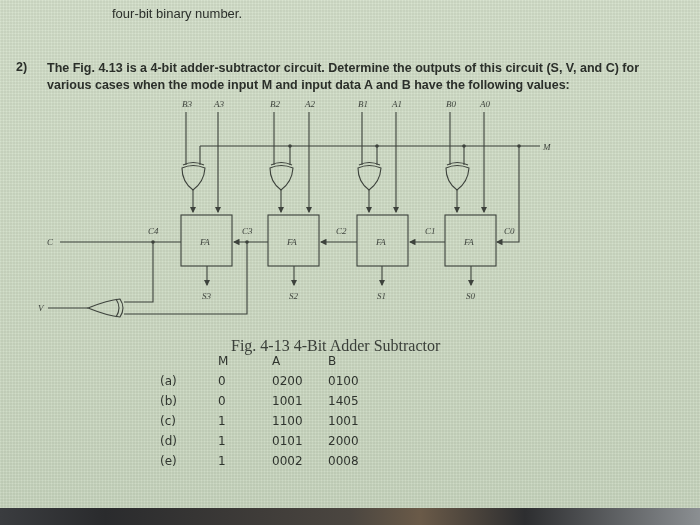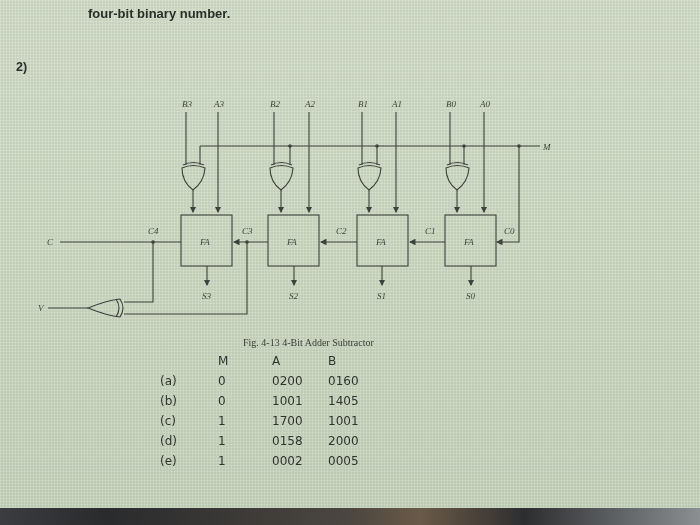"four-bit binary number." .line1 { font-weight: bold -> normal; left: 88px -> 112px }
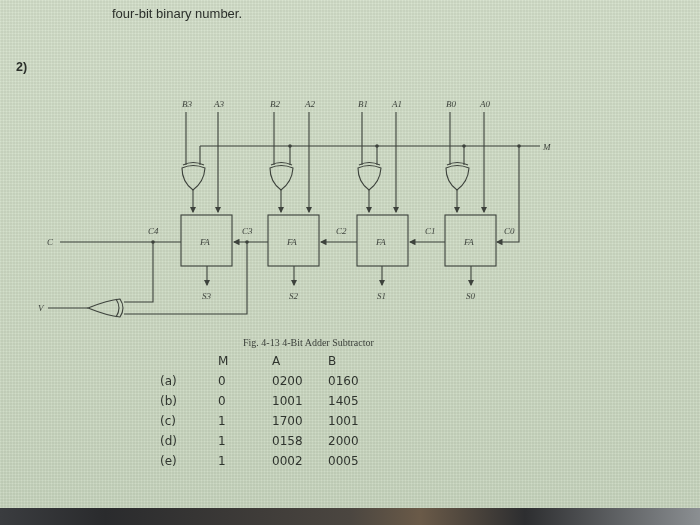"The Fig. 4.13 is a" div.q-text { html: none -> <div>The Fig. 4.13 is a 4-bit adder-subtractor circuit. Determine the outputs of this circuit (S, V, and C) for various cases when the mode input M and input data A and B have the following values:</div> }
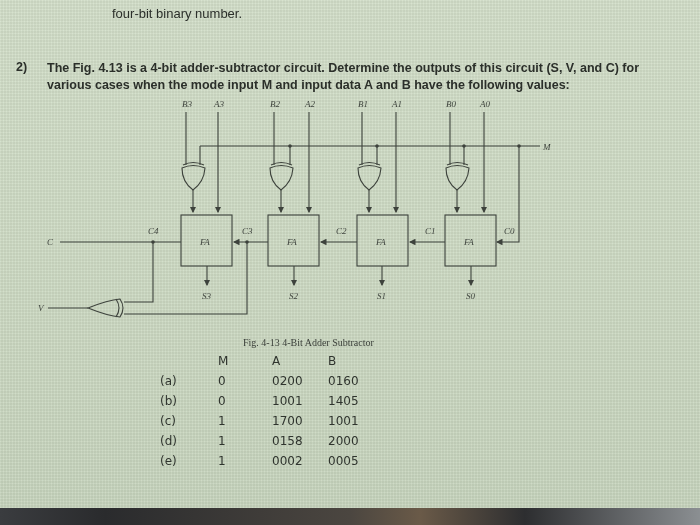"Fig. 4-13 4-Bit Adder Subtractor" .caption { font-size: 10px -> 16px; left: 243px -> 231px }
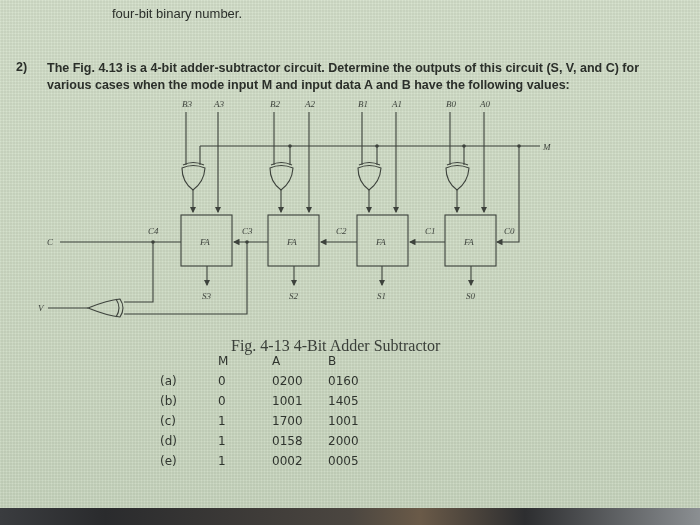"0160" td { text: 0160 -> 0100 }
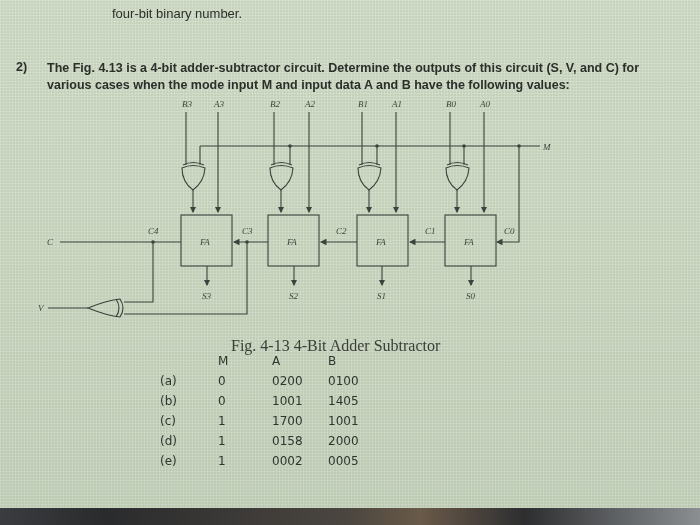"1700" td { text: 1700 -> 1100 }
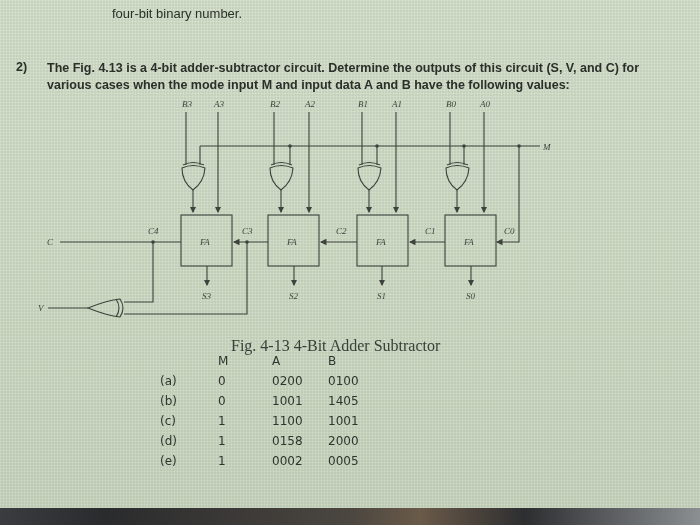"0158" td { text: 0158 -> 0101 }
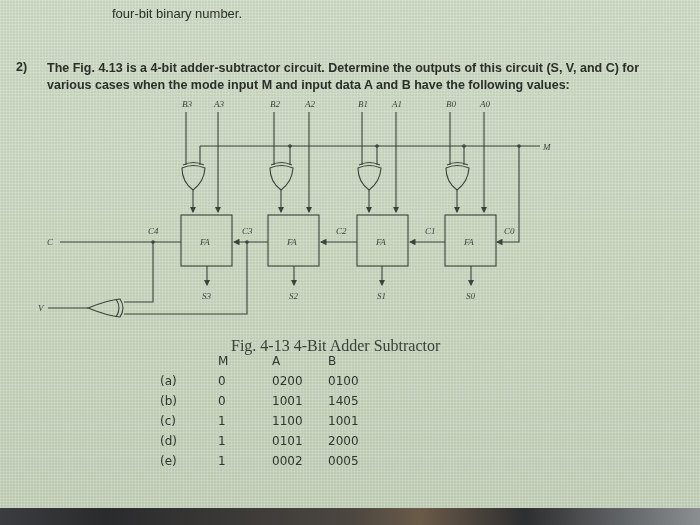"0005" td { text: 0005 -> 0008 }
